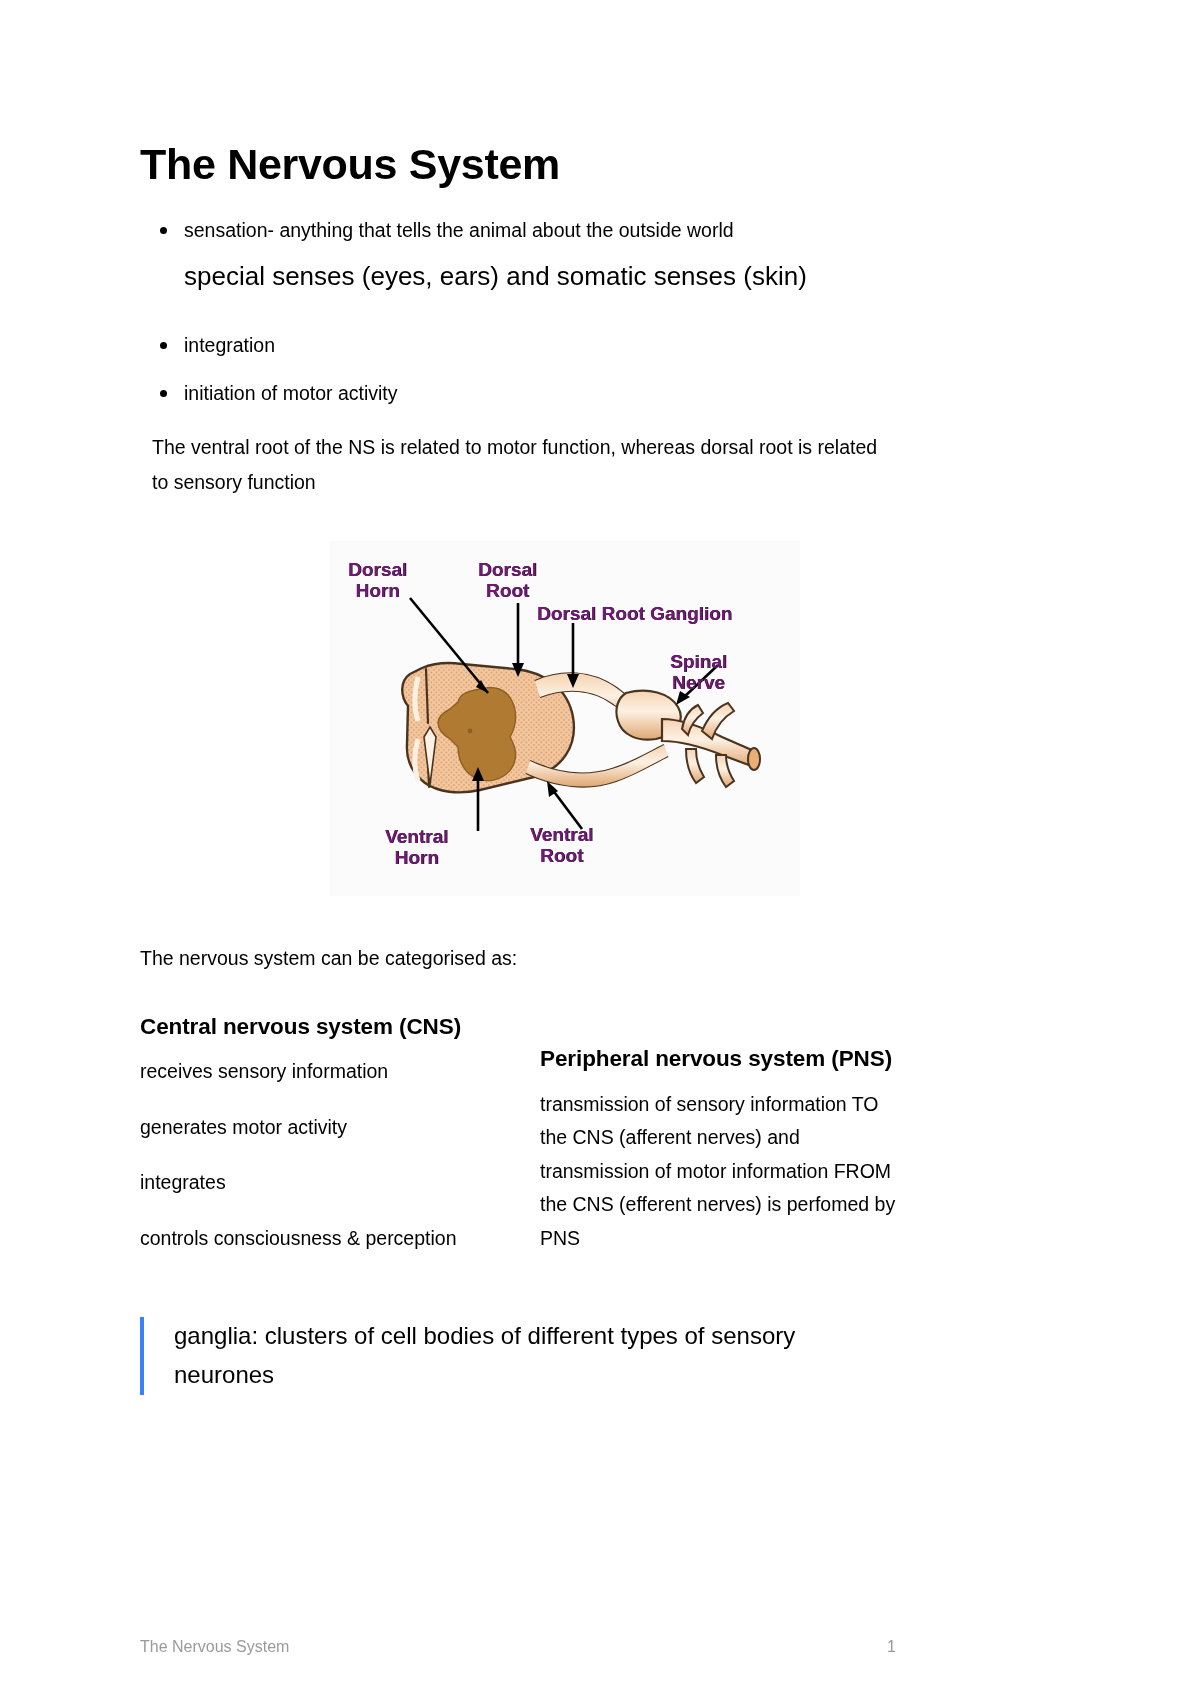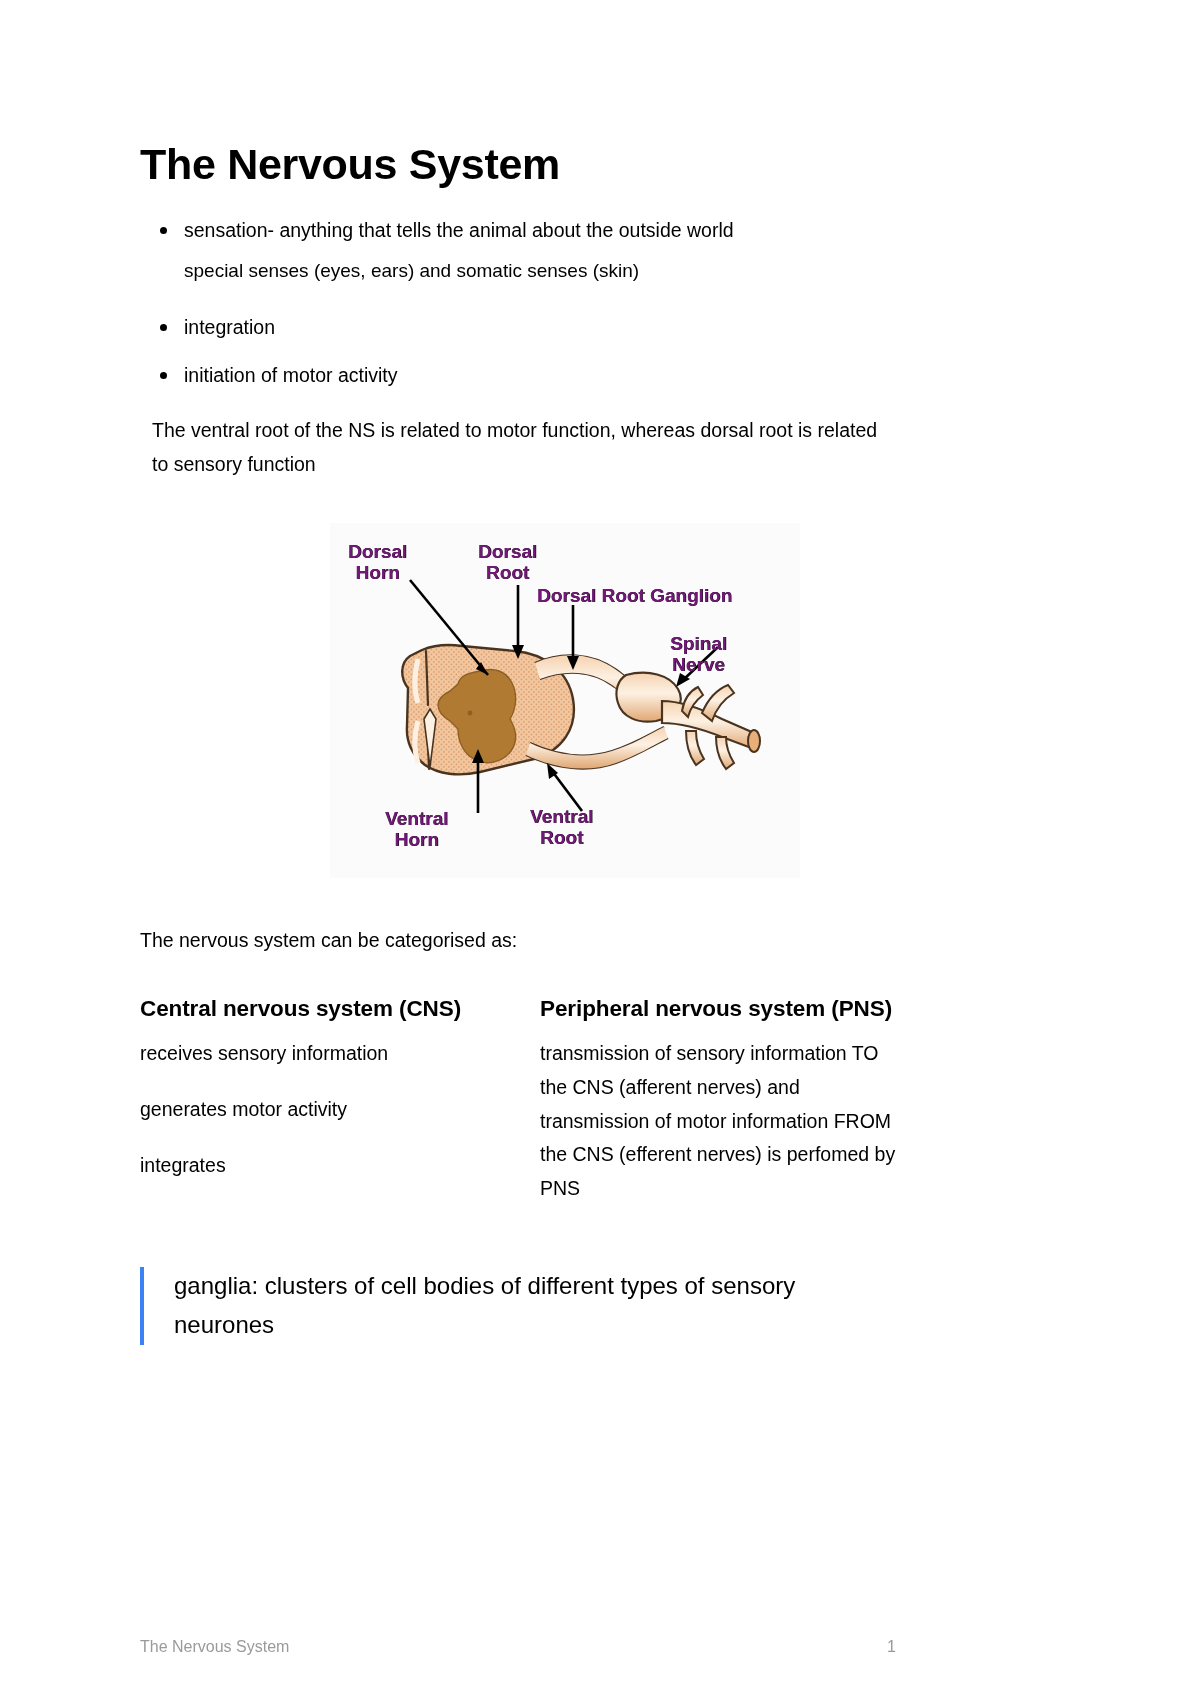"special senses (eyes, ears) and" .sub-line { font-size: 19px -> 26px; margin-bottom: 27px -> 34px }
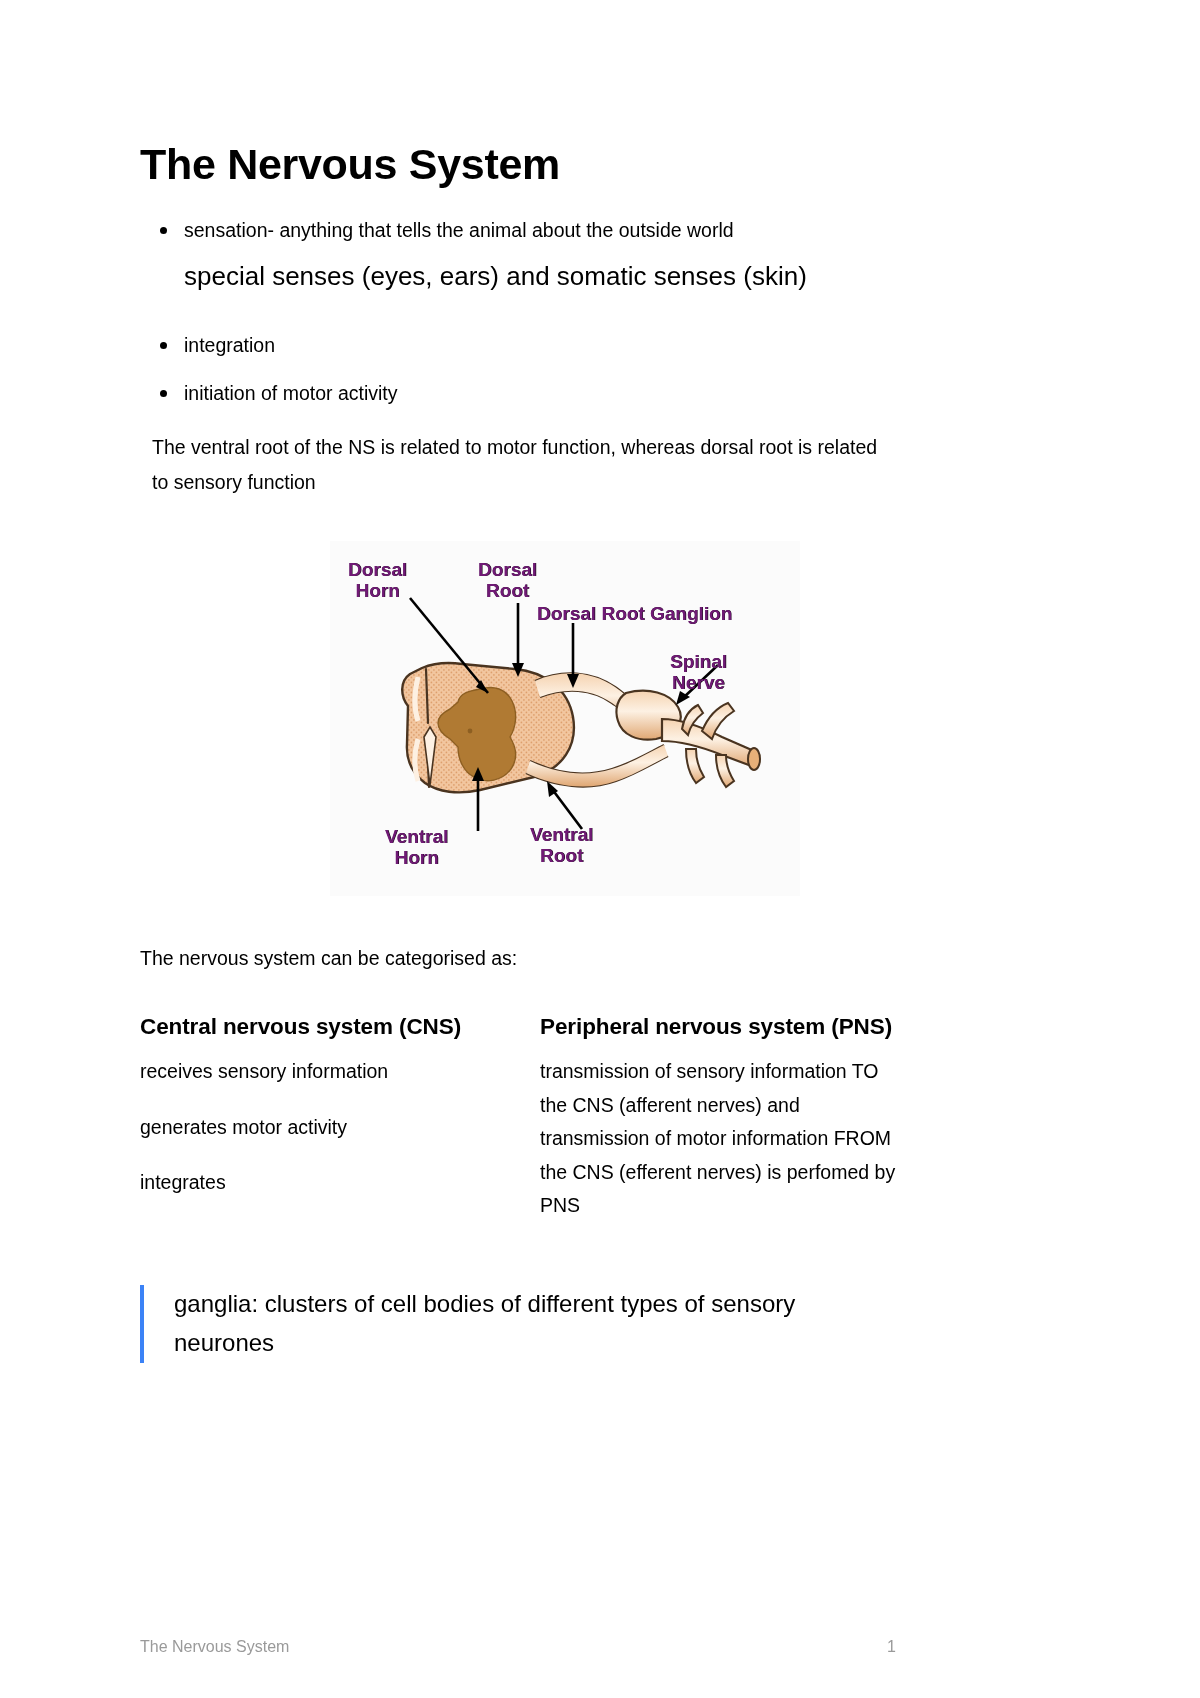"Central nervous system (CNS)" .columns { align-items: none -> flex-end }
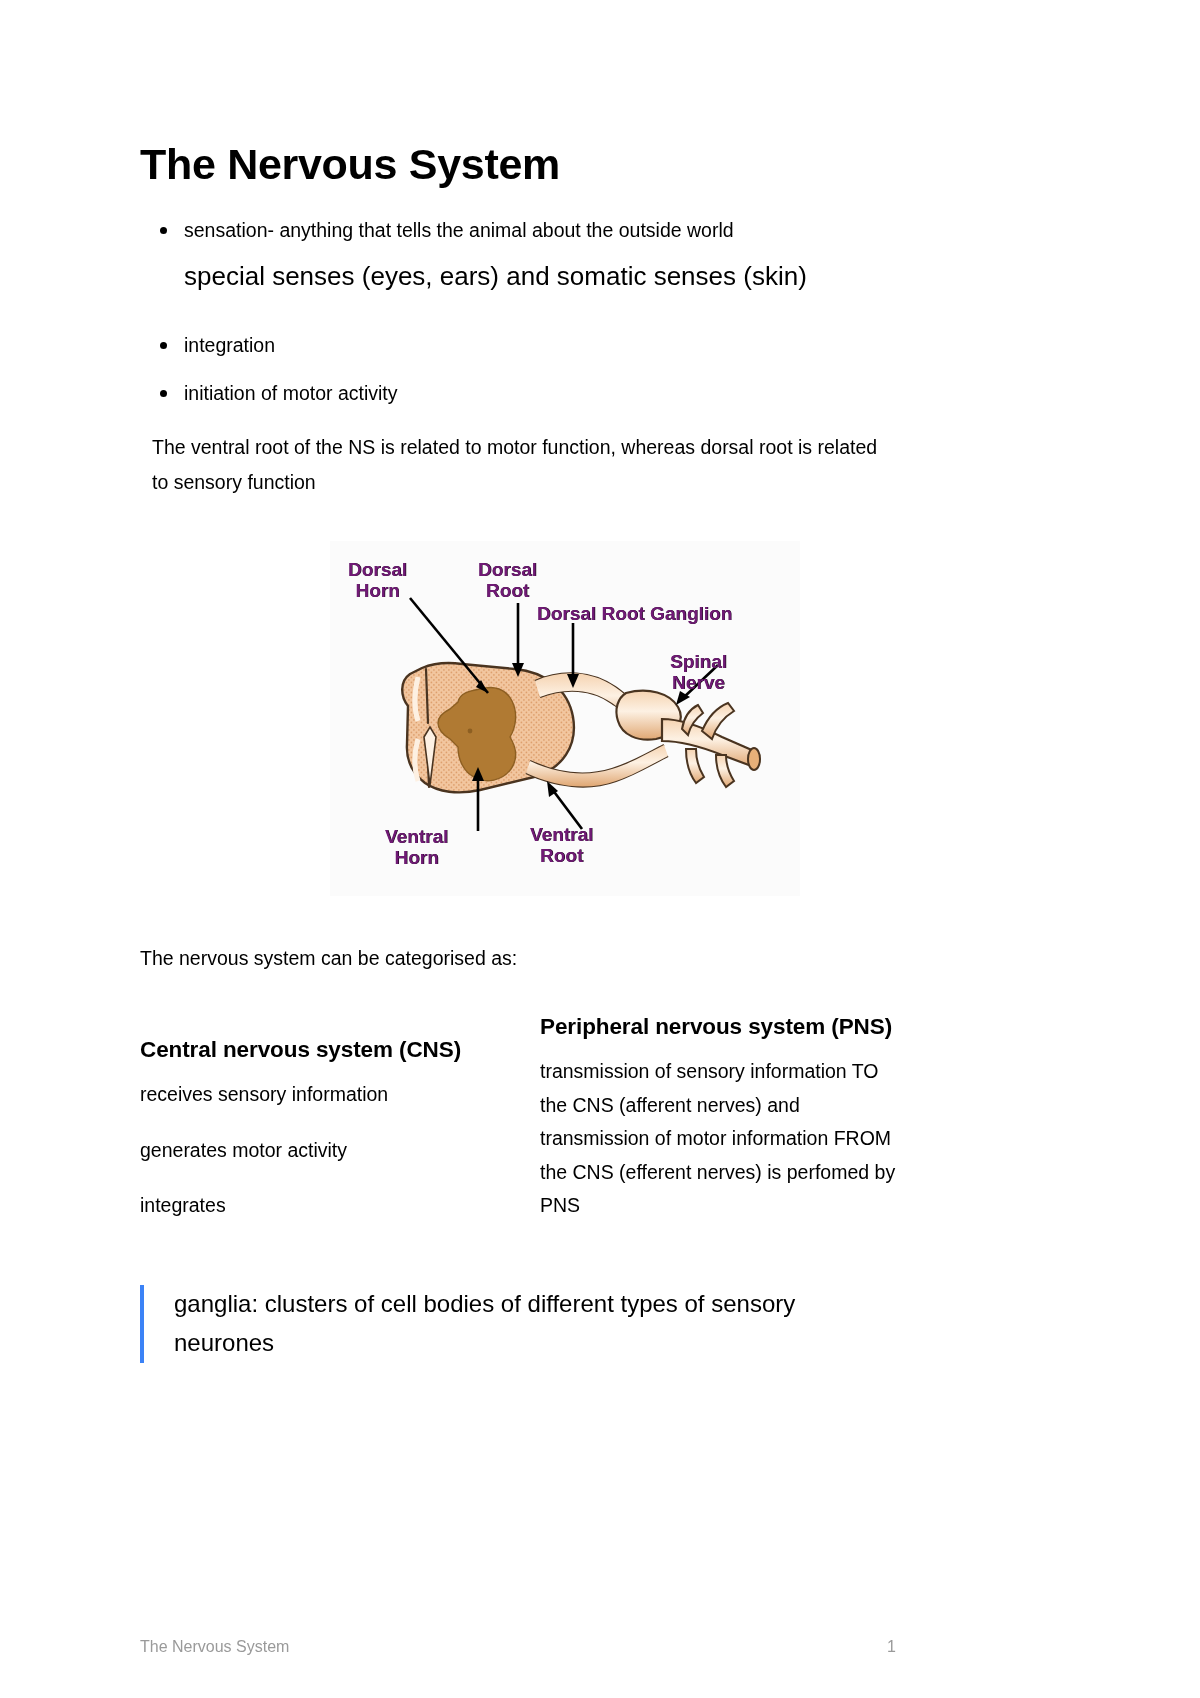"controls consciousness & perception" p { html: none -> <p>controls consciousness &amp; perception</p> }
